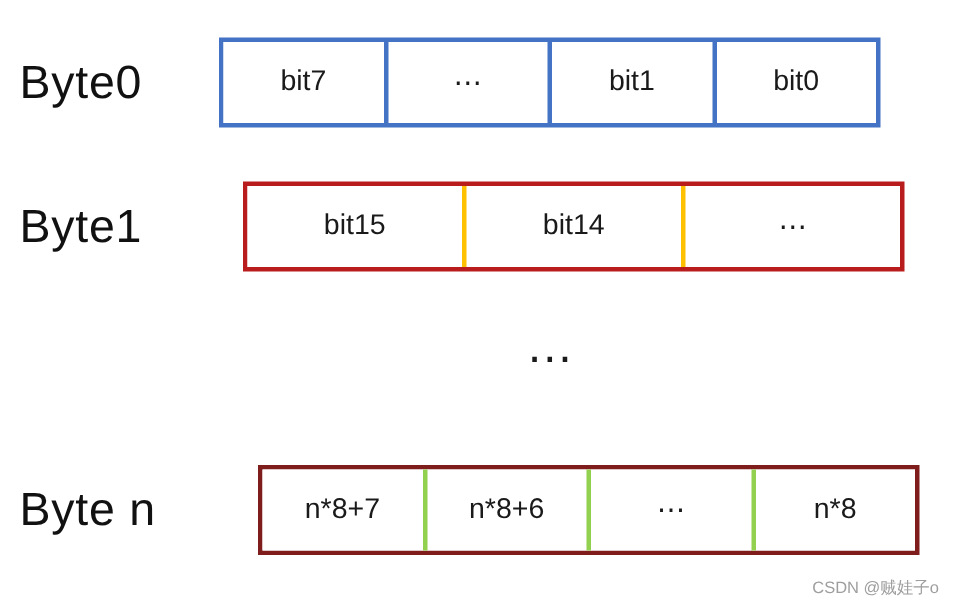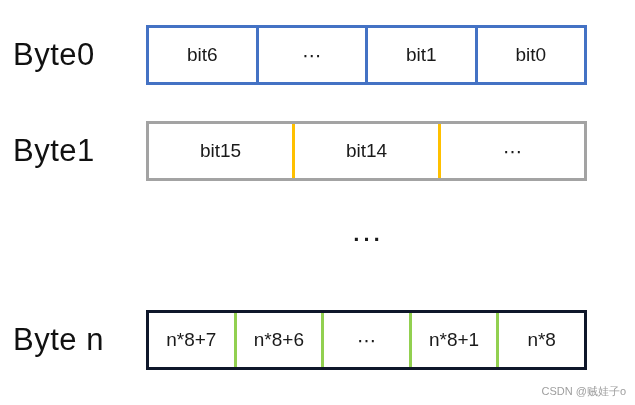"bit7" div.bit-cell { html: none -> <div>bit7</div> }
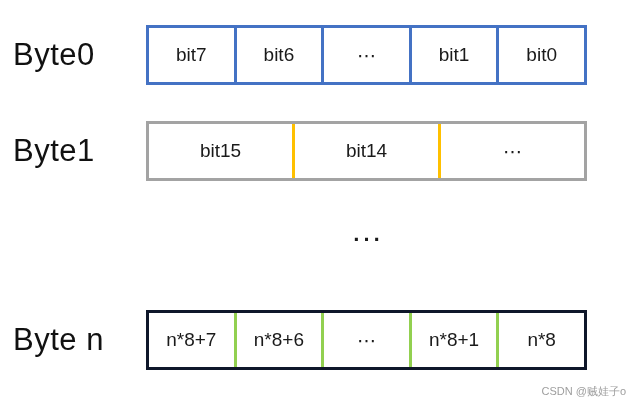"bit6" div.bit-cell { html: <div>bit6</div> -> none }
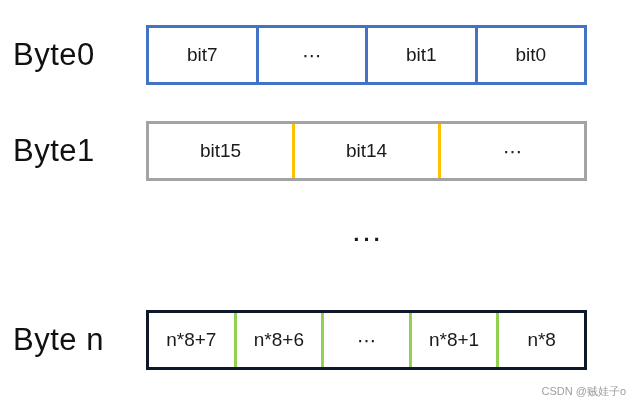"bit15" .row-1 .byte-box { border: 3px solid #a3a3a3 -> 3px solid #b91c1c; margin-left: none -> 16px }
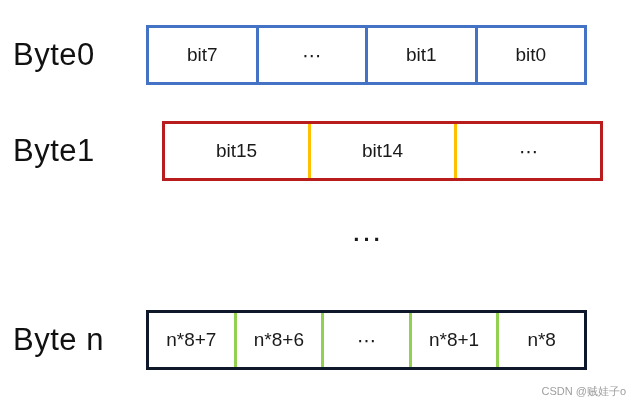"n*8+7" .row-2 .byte-box { border: 3px solid #0f172a -> 3px solid #7f1d1d; margin-left: none -> 26px }
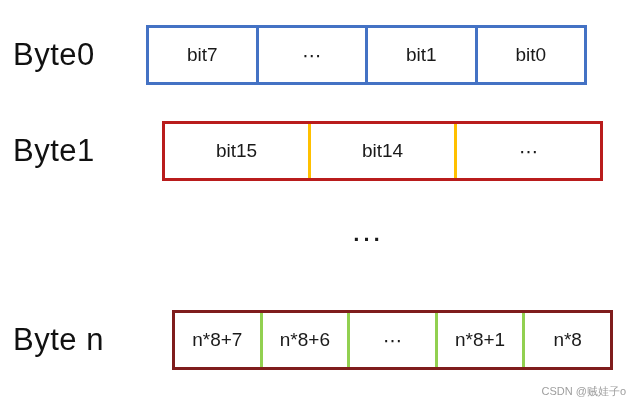"n*8+1" div.bit-cell { html: <div>n*8+1</div> -> none }
